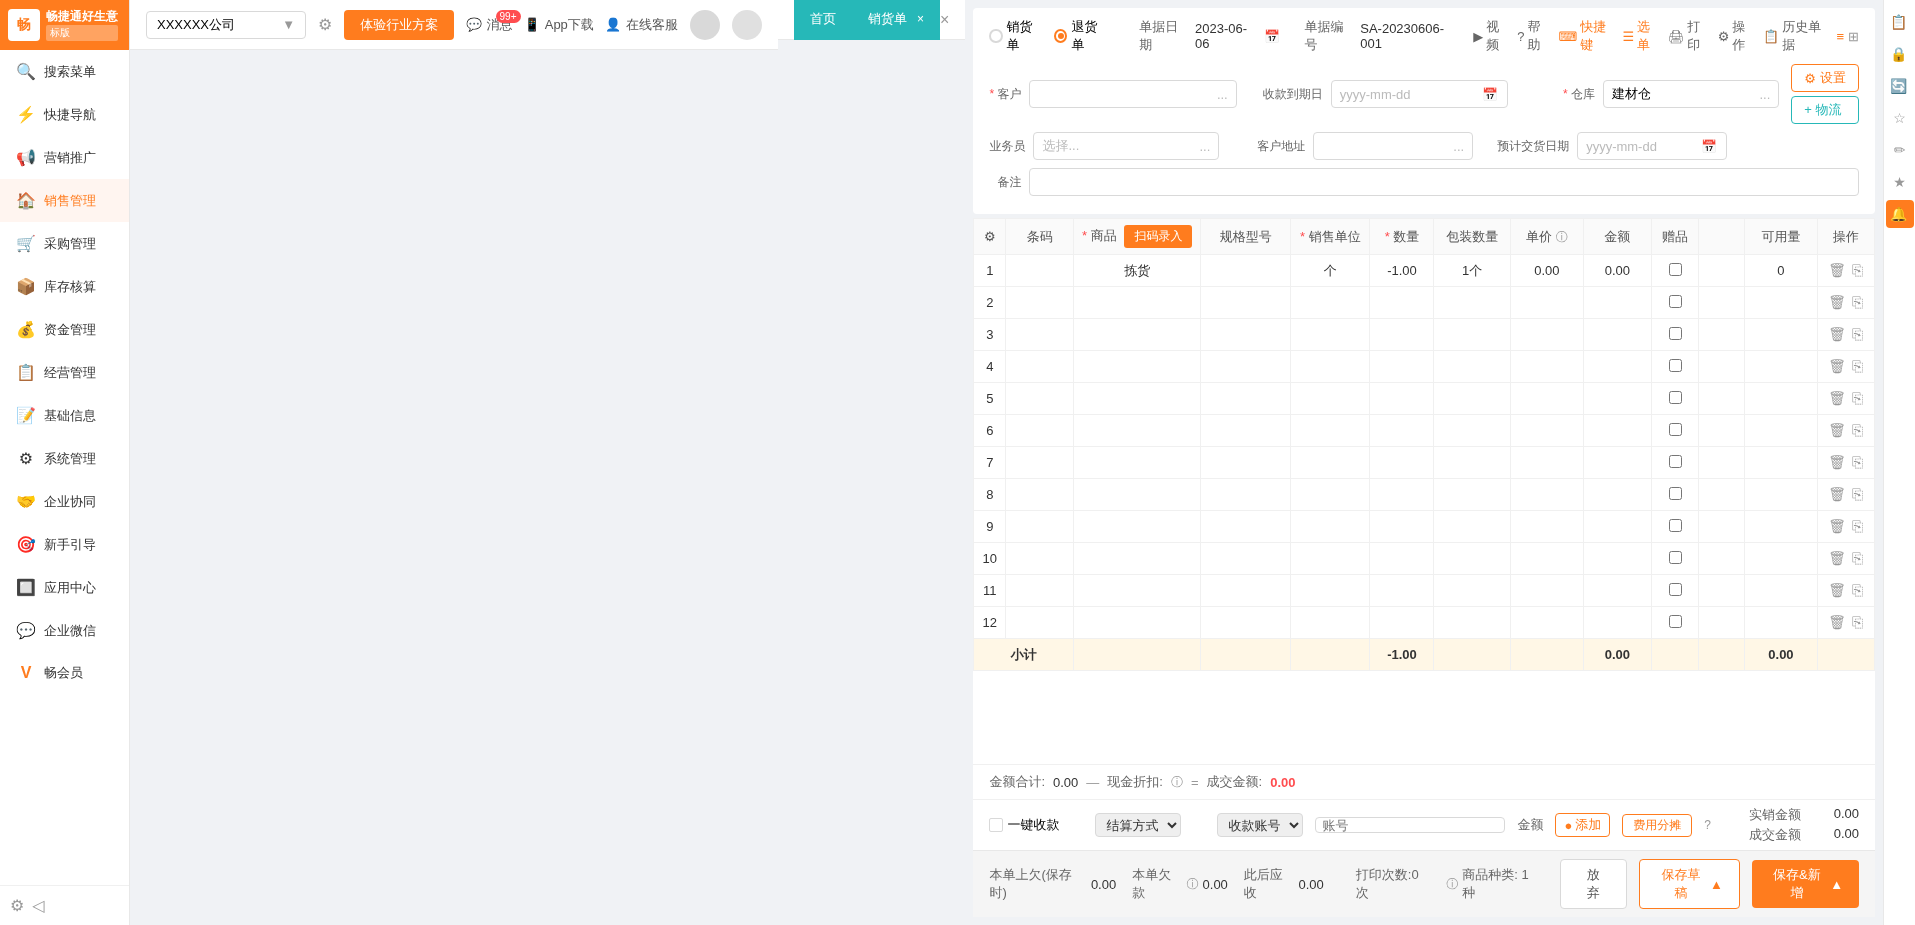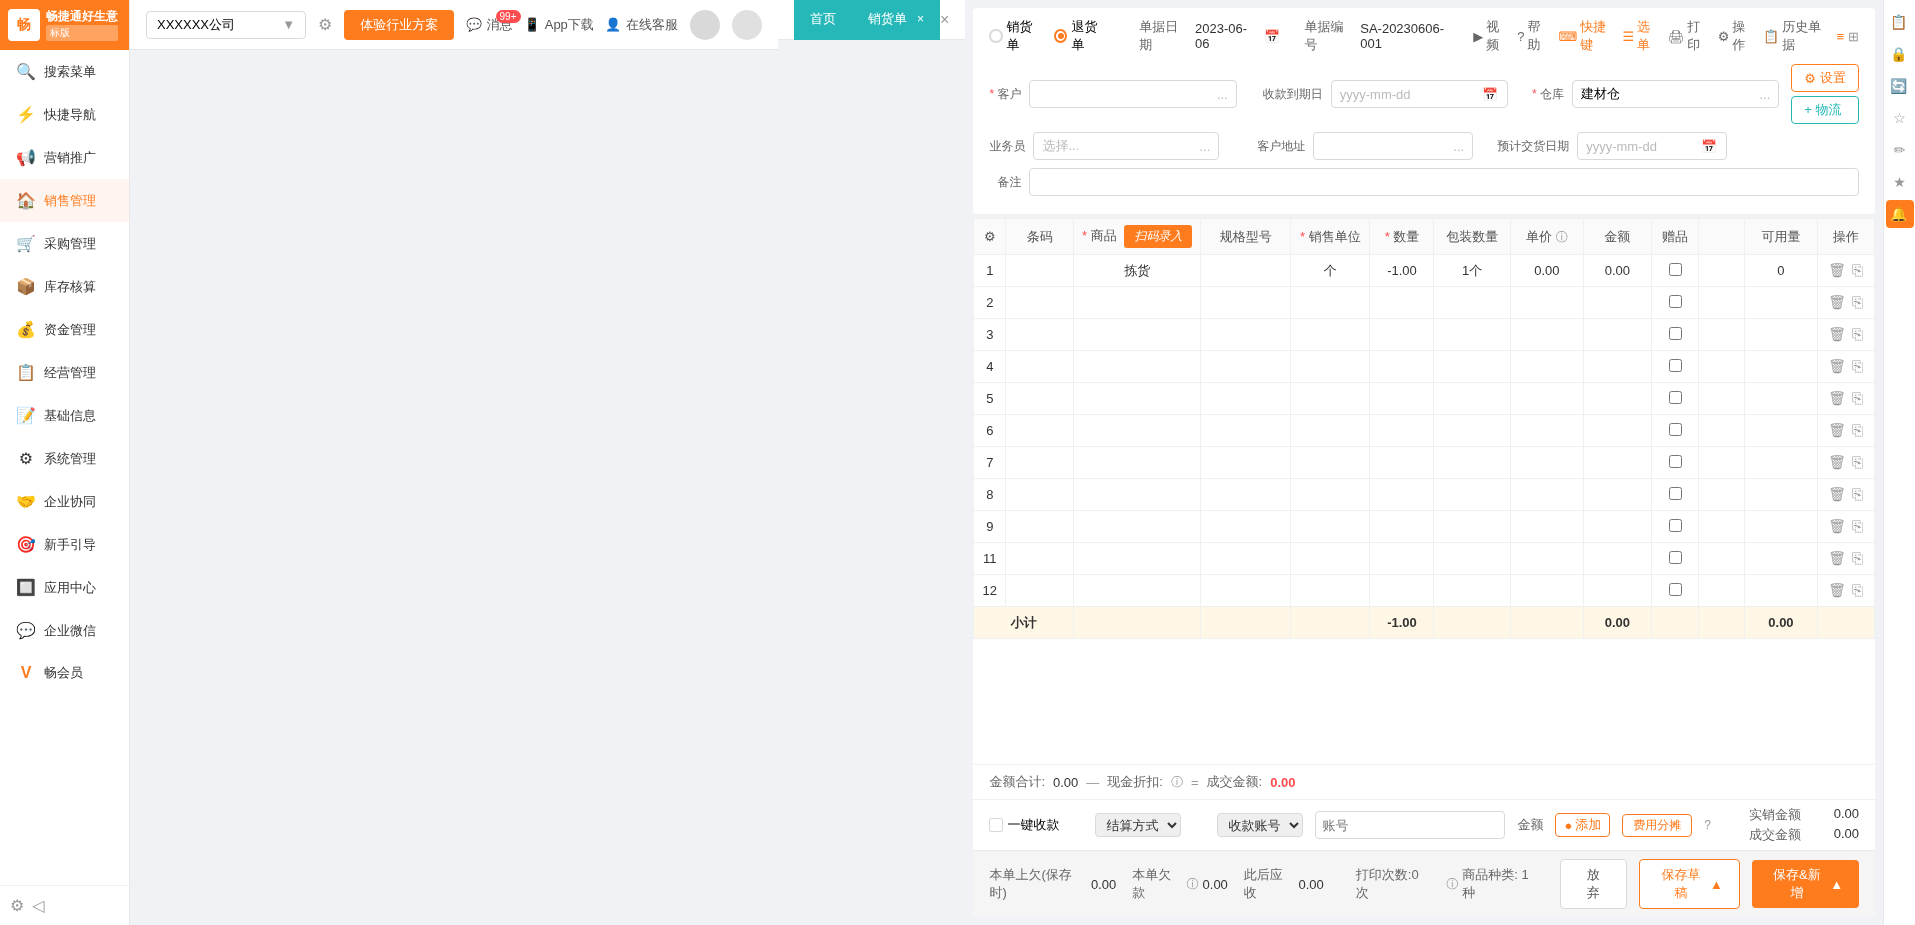"仓库" span.form-label { margin-left: none -> 31px }
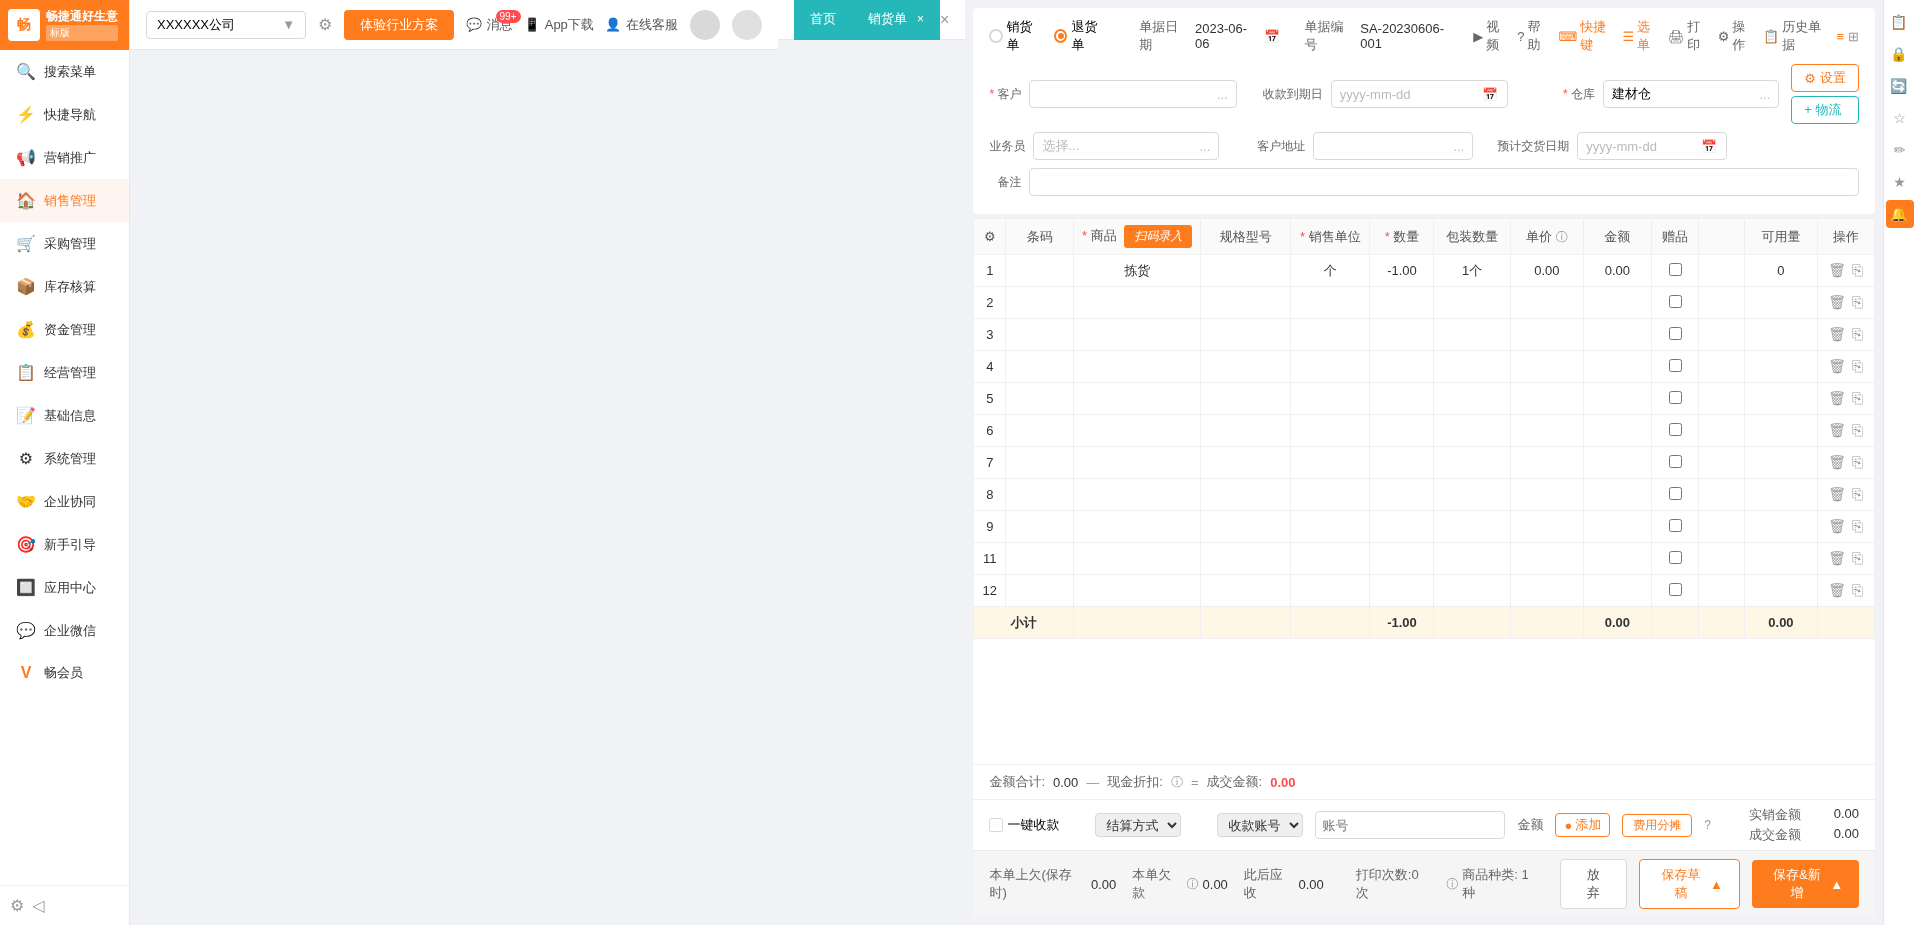"扫码录入" button.btn-scan { font-style: italic -> none }
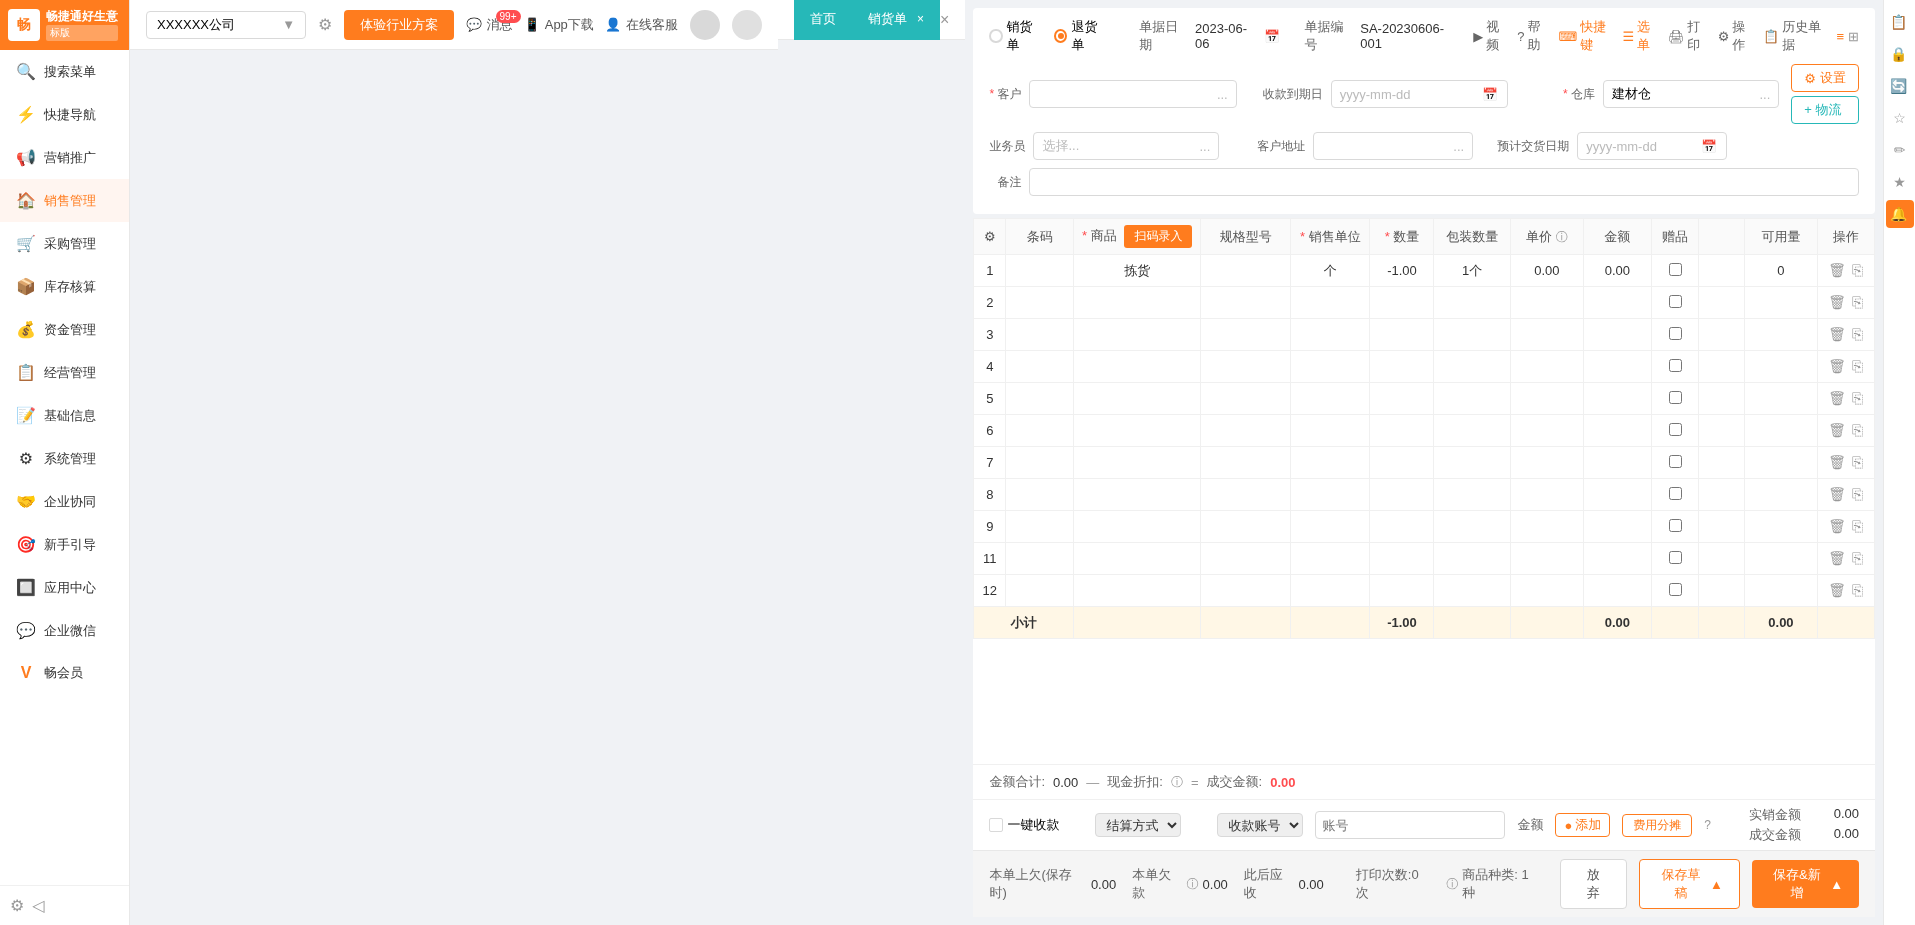"10" tr { html: none -> <tr> <td>10</td> <td></td> <td></td> <td></td> <td></td> <td></td> <td></td> <td></td> <td></td> <td><input></td> <td></td> <td></td> <td> <div> <span>🗑</span> <span>⎘</span> </div> </td> </tr> }
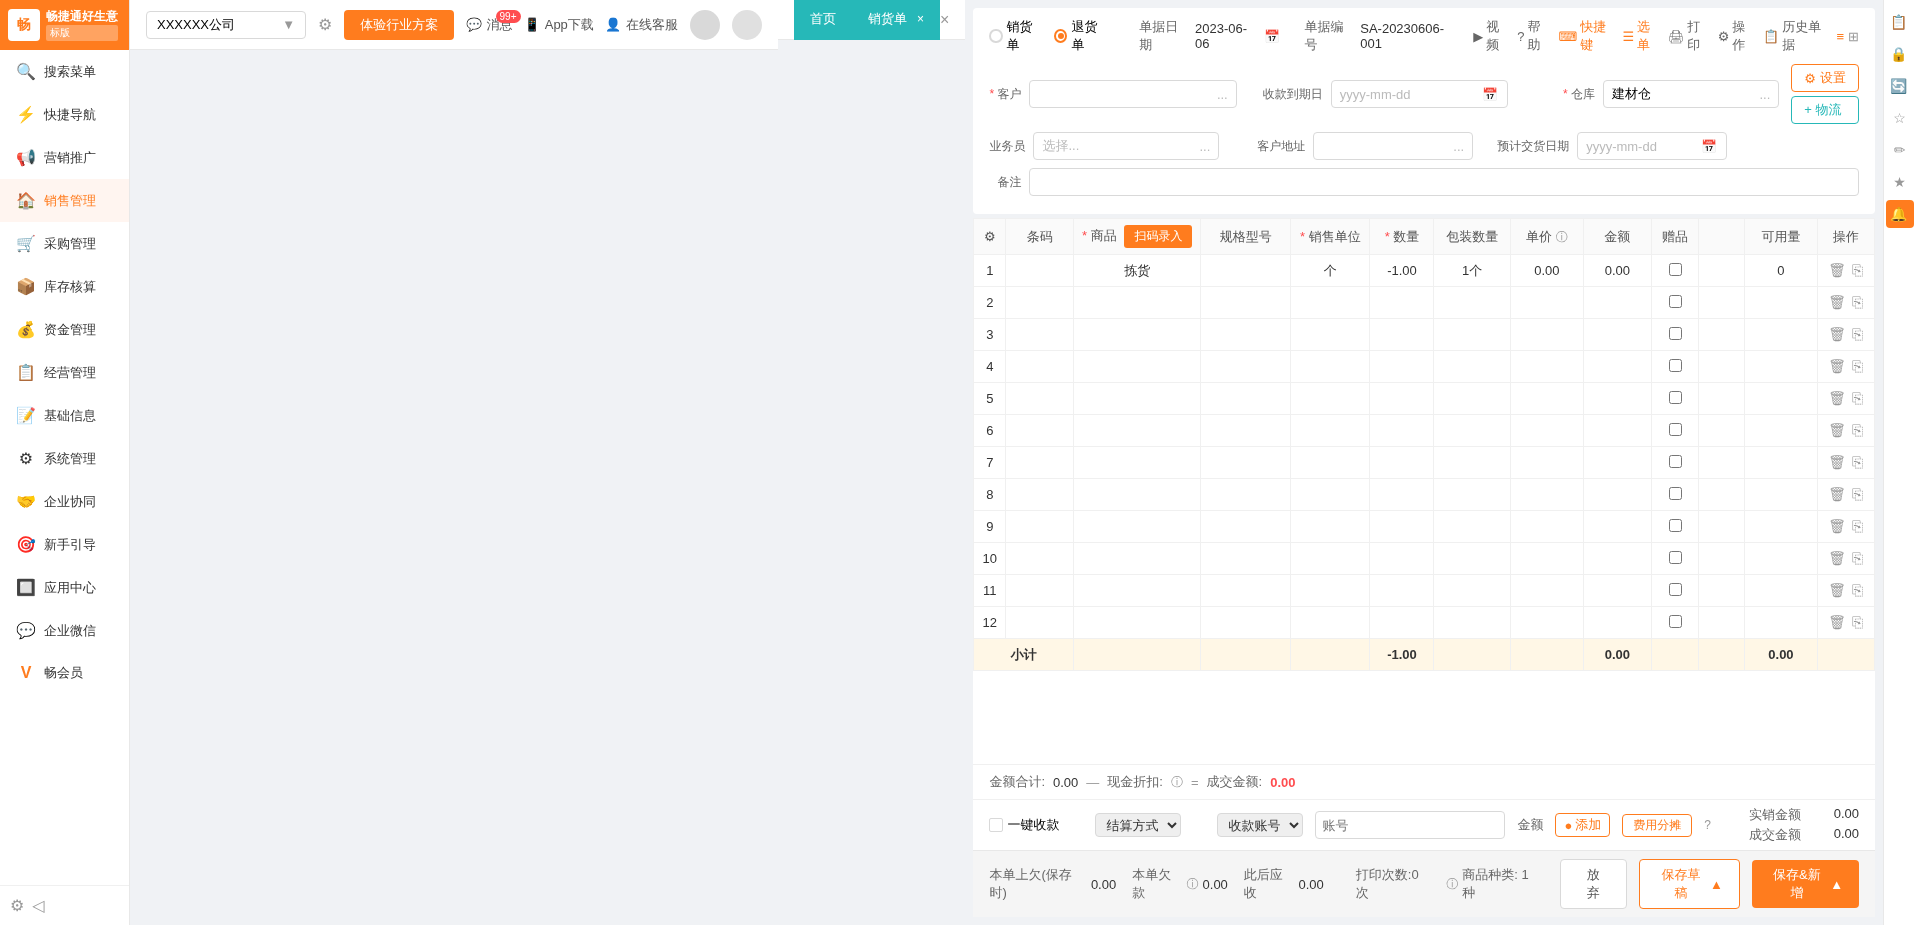"账号" .payment-input { height: 28px -> 16px }
